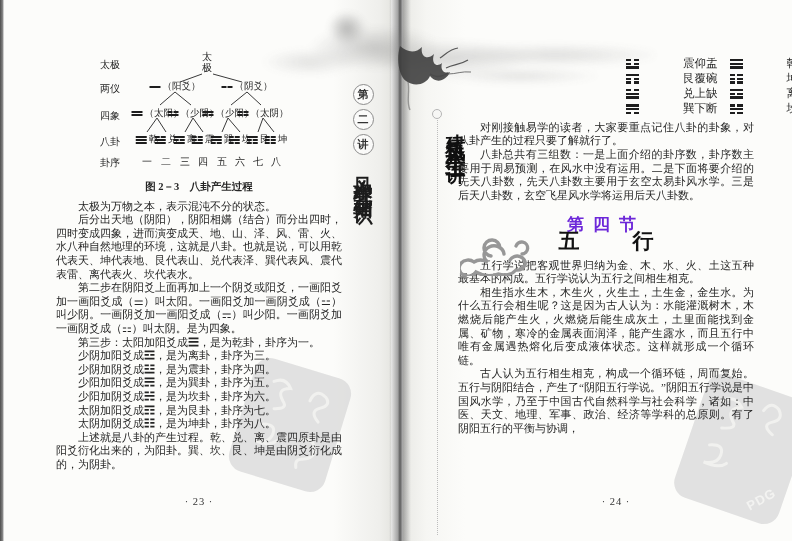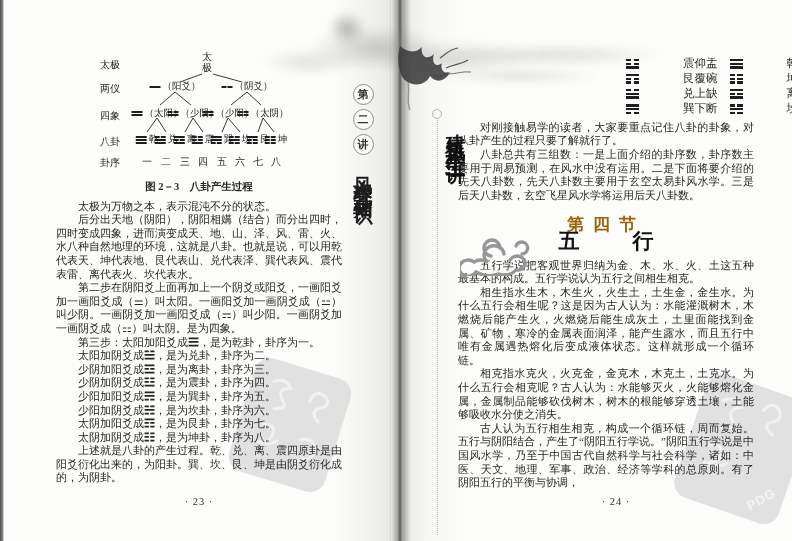"第四节" .kicker { color: #a16207 -> #6d28d9 }
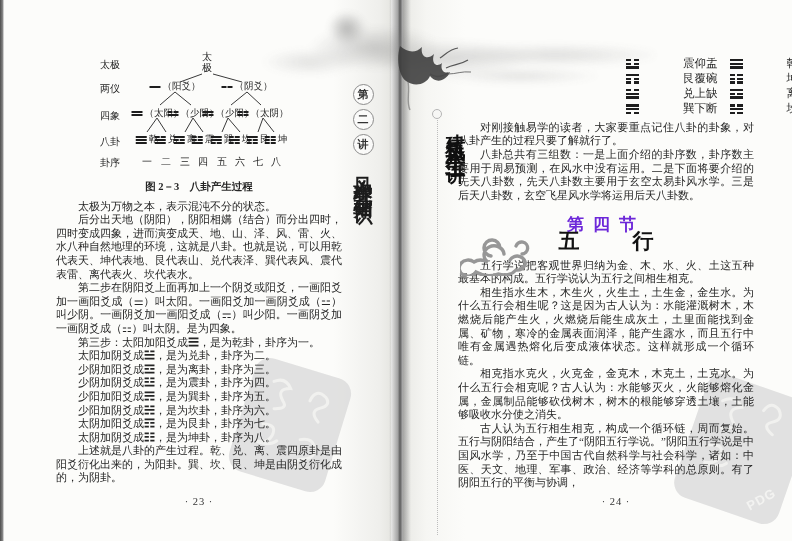"太阳加阴爻成☱，是为兑卦，卦序为二。" div.step { html: <div>太阳加阴爻成☱，是为兑卦，卦序为二。</div> -> none }
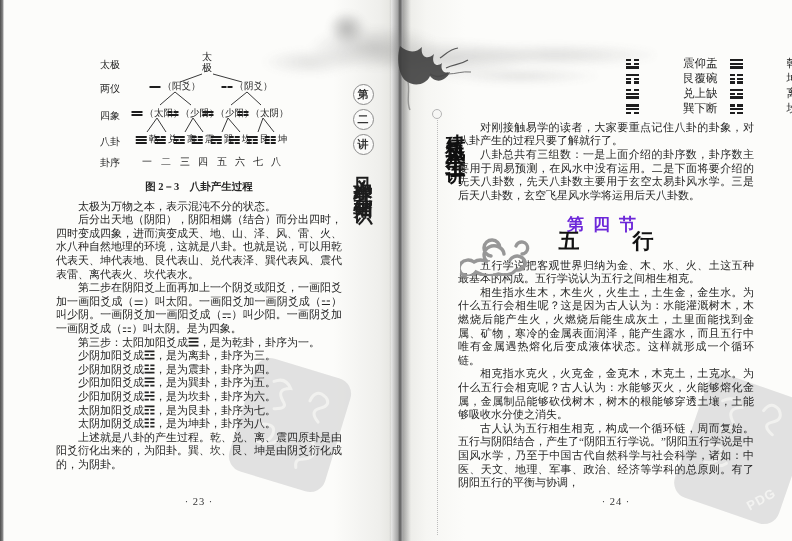"相克指水克火，火克金，金克木，木克土，土克水。为什么五行会相克呢？古人认为：水能" p.para { html: <p>相克指水克火，火克金，金克木，木克土，土克水。为什么五行会相克呢？古人认为：水能够灭火，火能够熔化金属，金属制品能够砍伐树木，树木的根能够穿透土壤，土能够吸收水分使之消失。</p> -> none }
